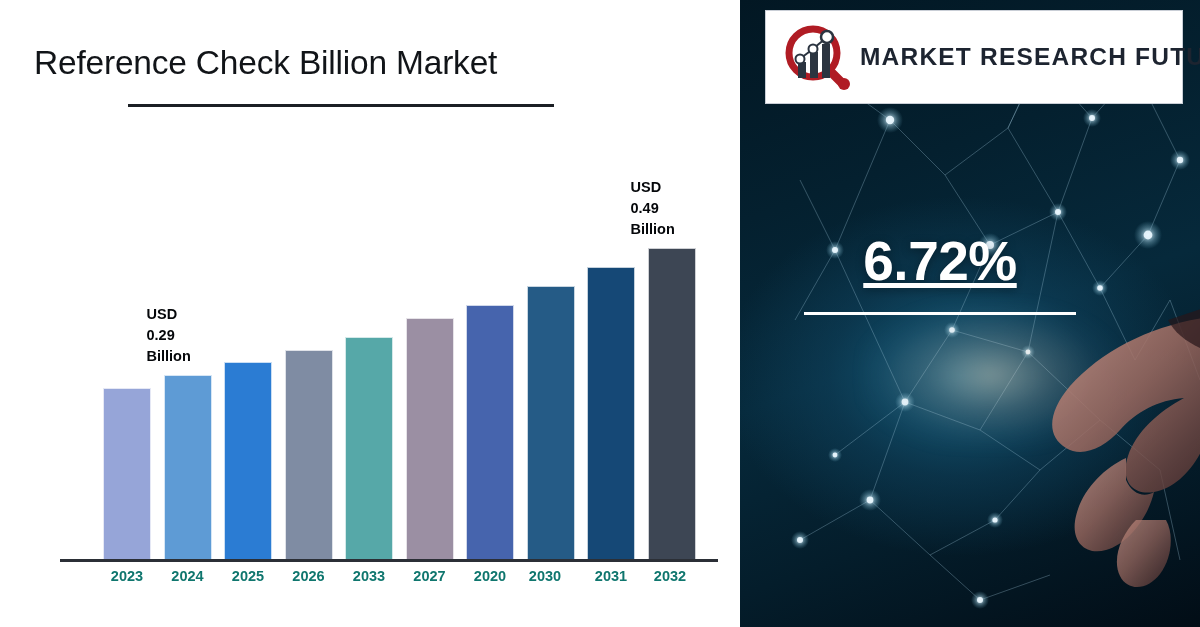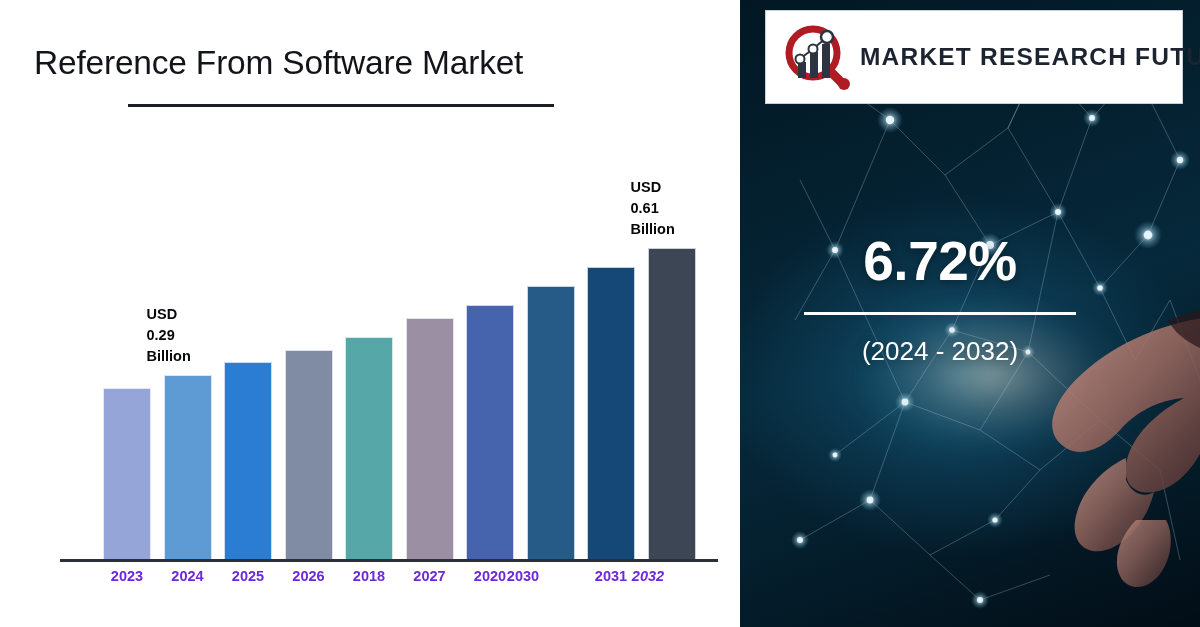"Reference From Software Market" div { text: From Software -> Check Billion }
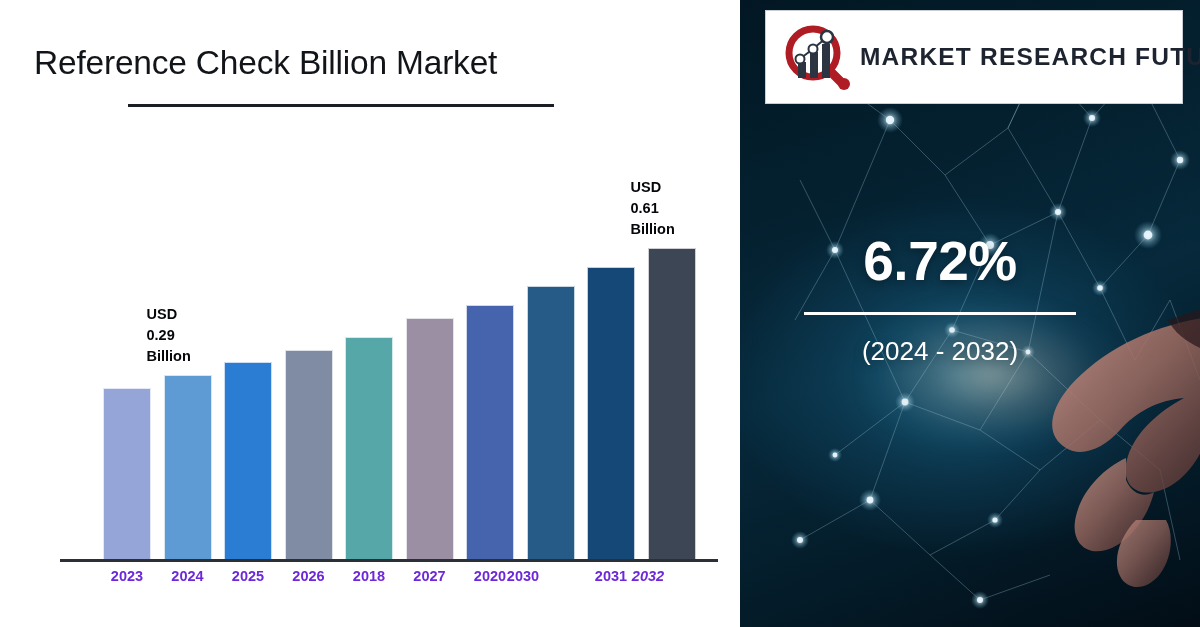"0.61" div { text: 0.61 -> 0.49 }
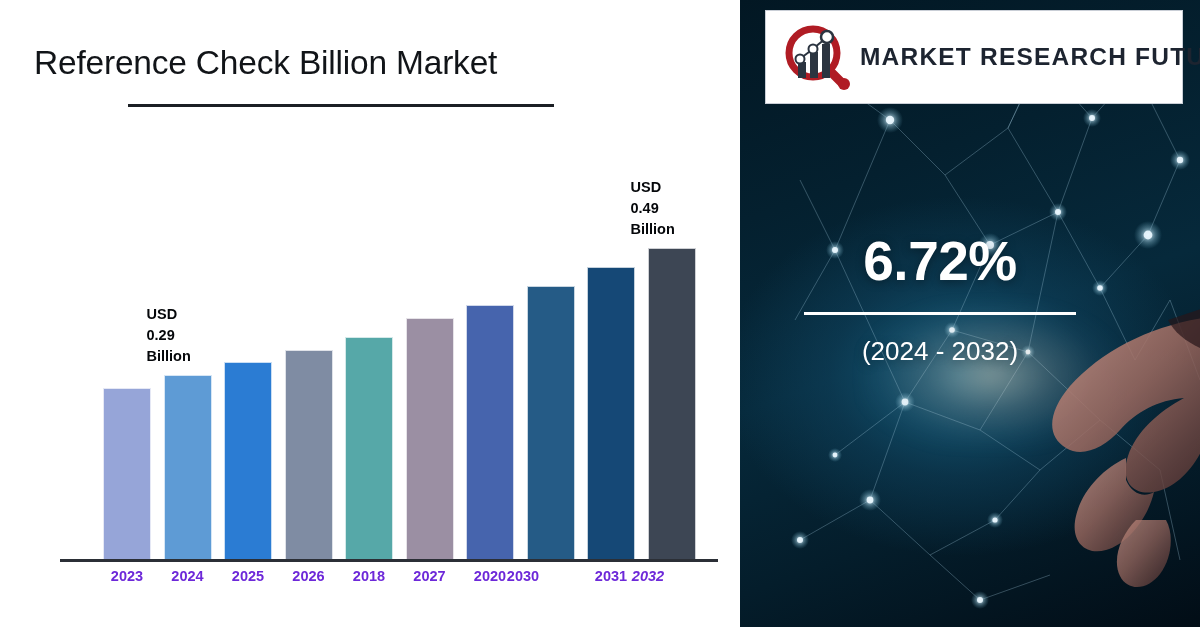"6.72%" #cagr-block { text-decoration: none -> underline }
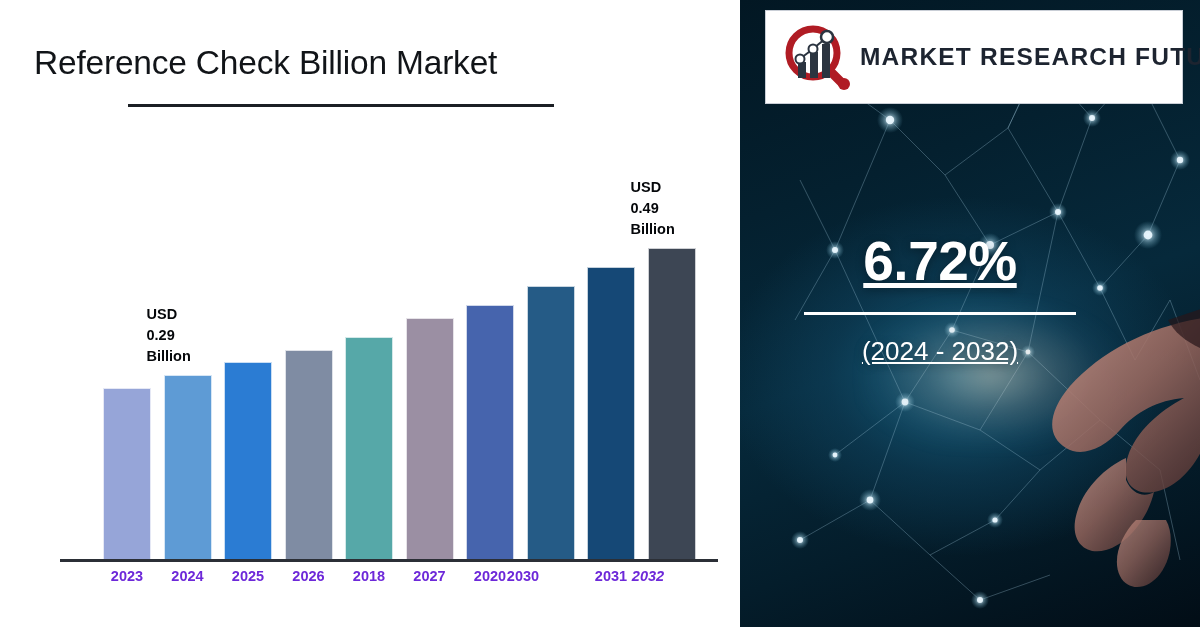"(2024 - 2032)" div { html: <div>(2024 - 2032)</div> -> none }
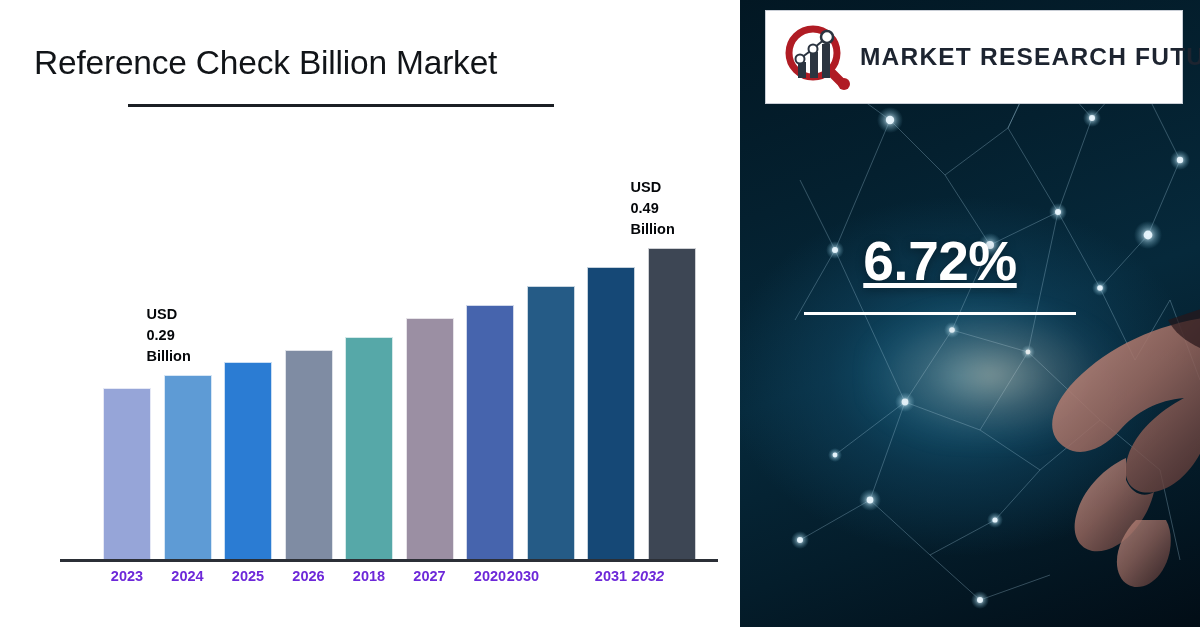"2023" .year-label { color: #6d28d9 -> #0f766e }
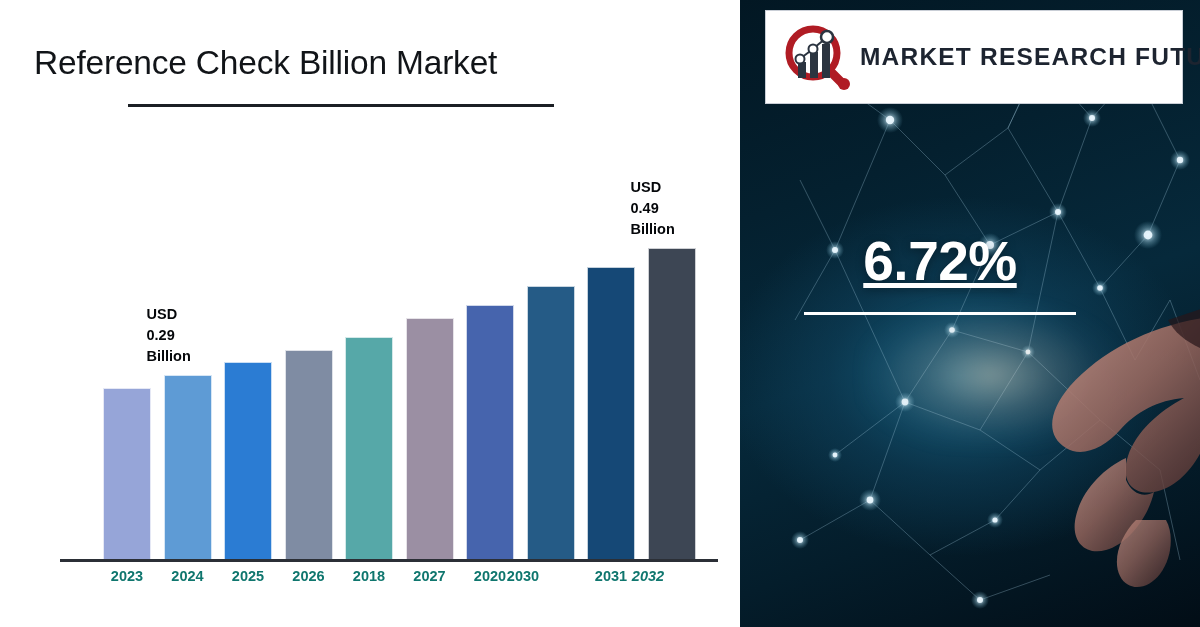"2018" div.year-label { text: 2018 -> 2033 }
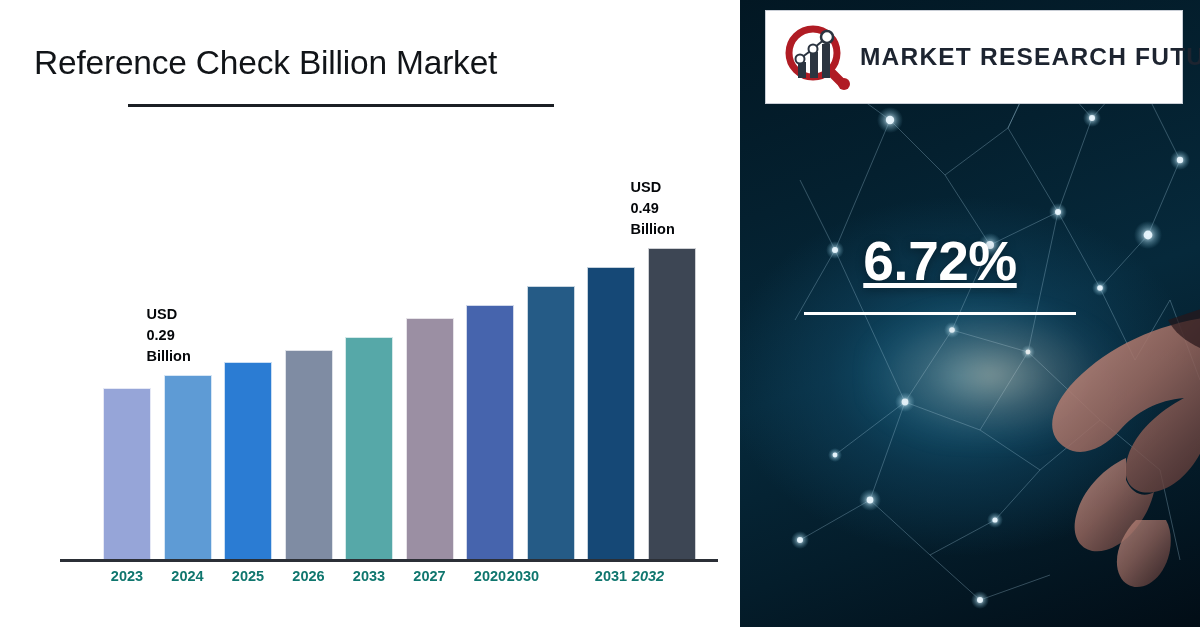"2030" div.year-label { left: 492px -> 514px }
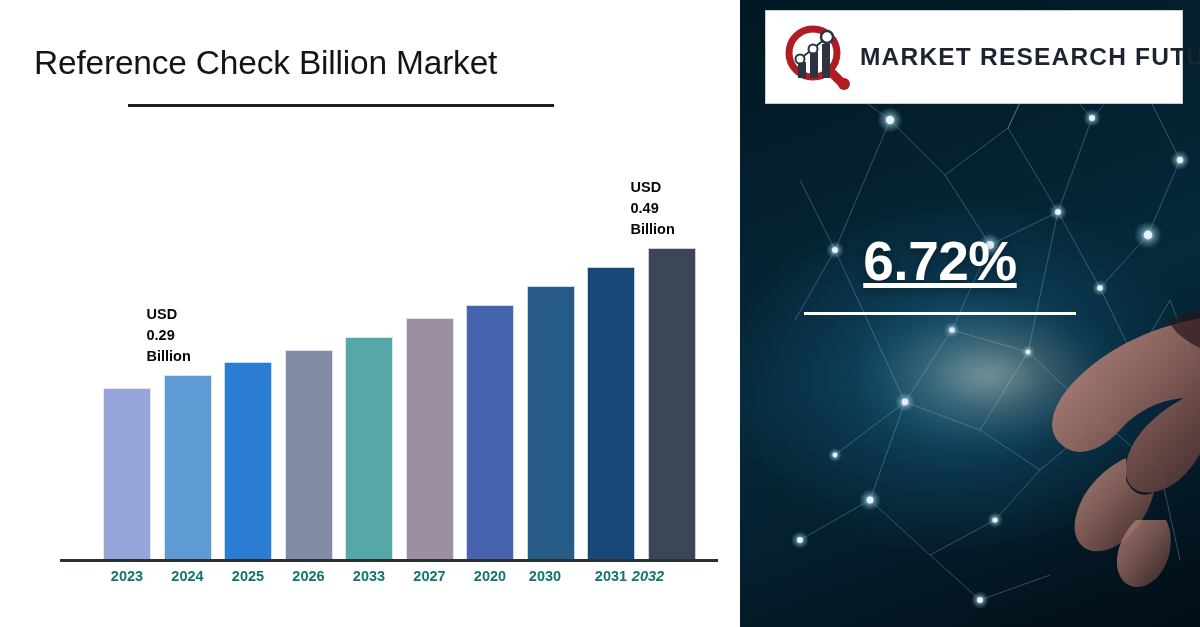"2032" div.year-label { font-style: italic -> none; left: 617px -> 639px }
